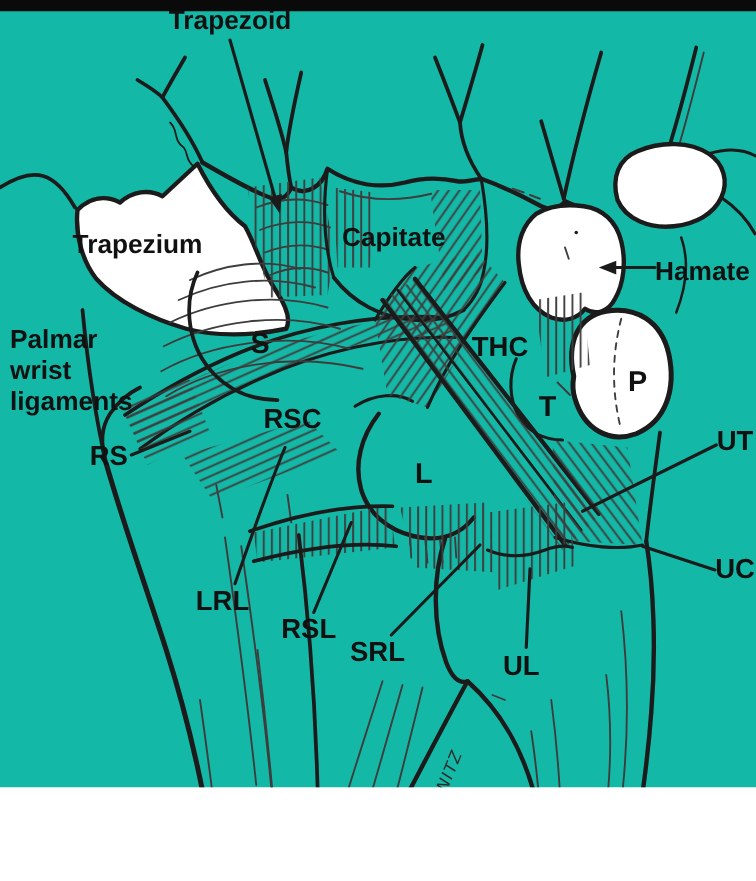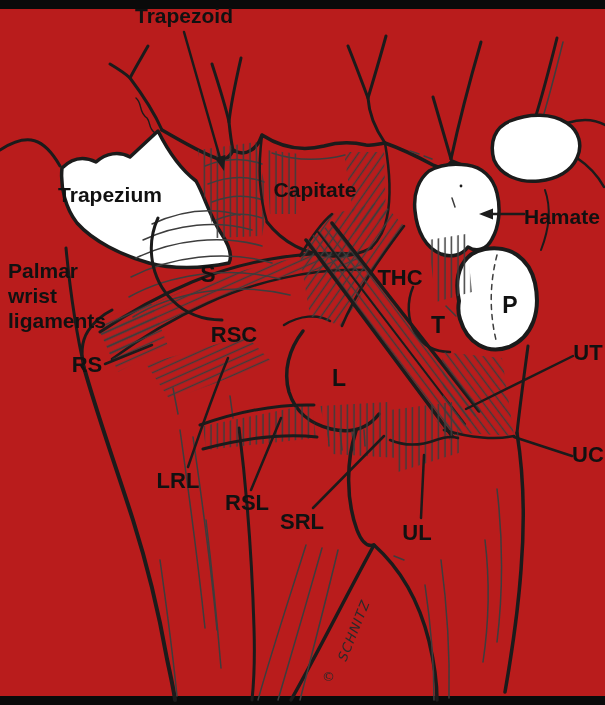"Trapezoid" .stage { background: #b91c1c -> #14b8a6; height: 705px -> 630px }
